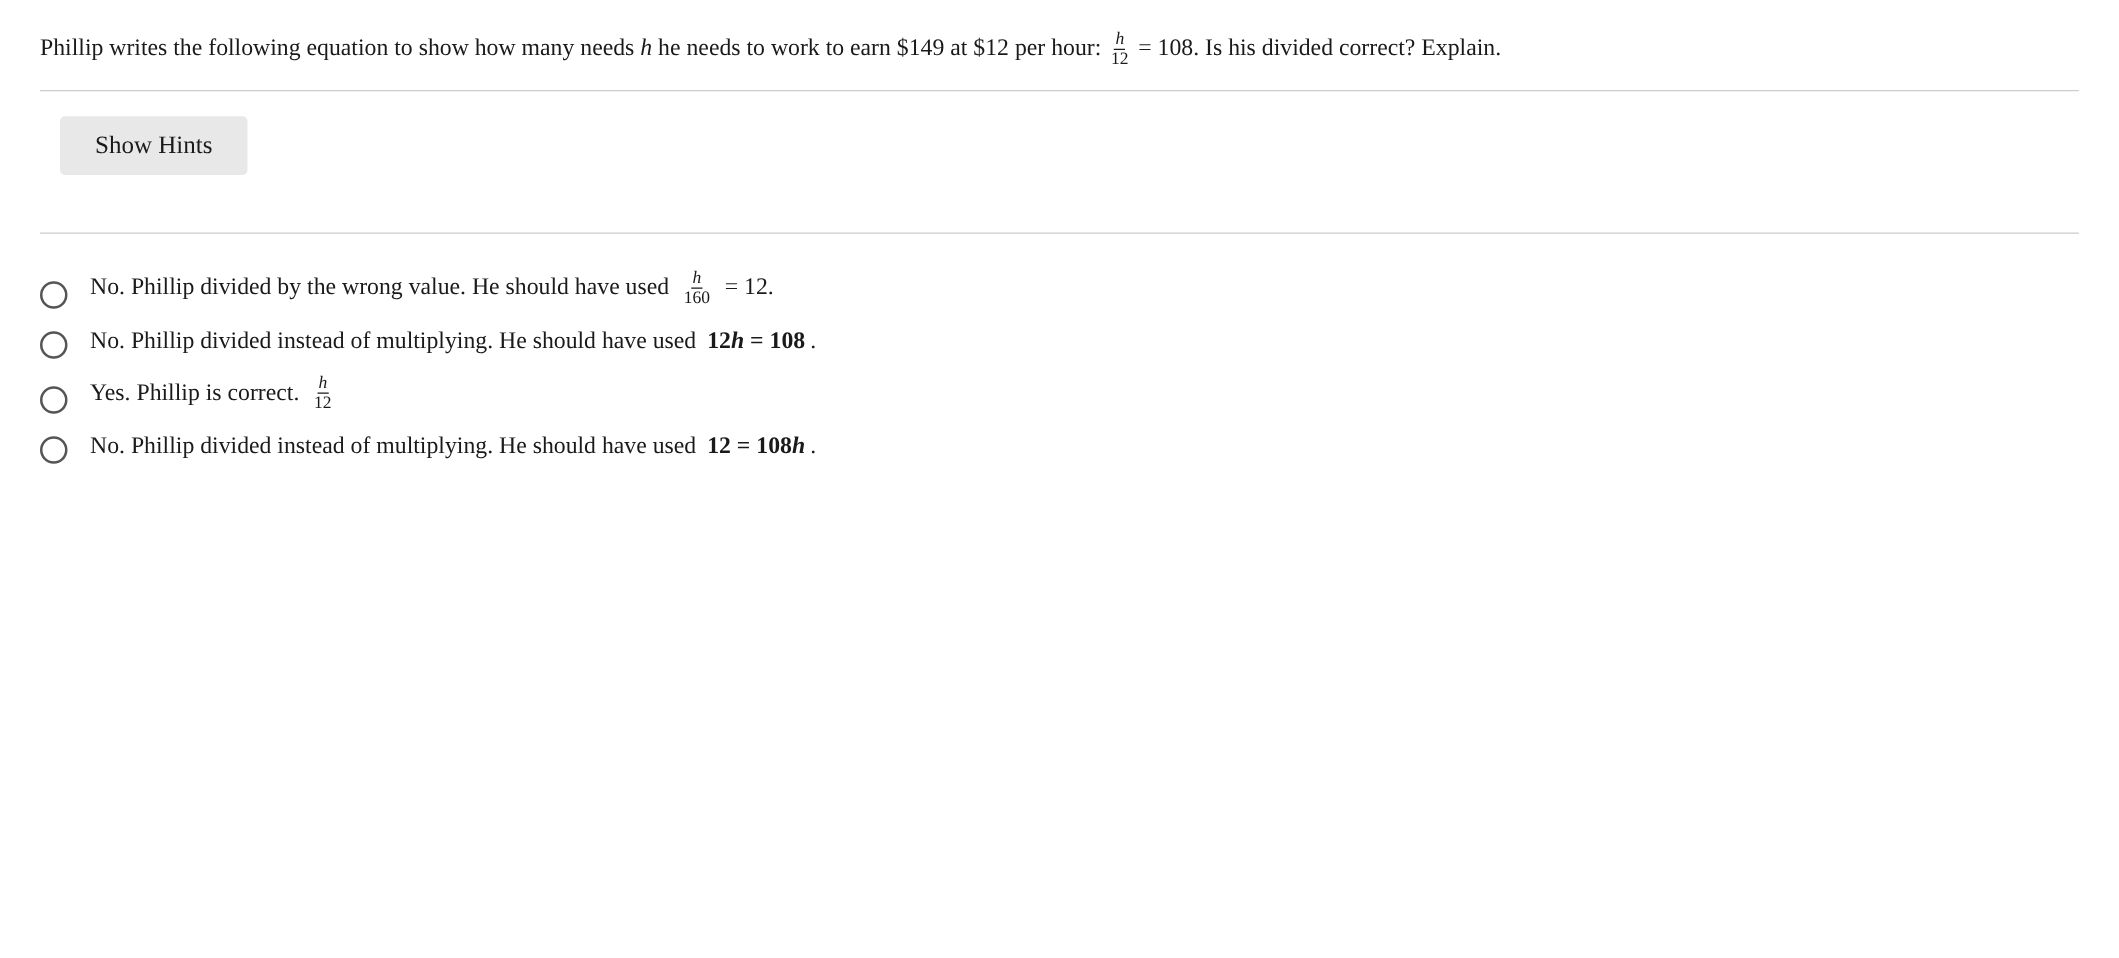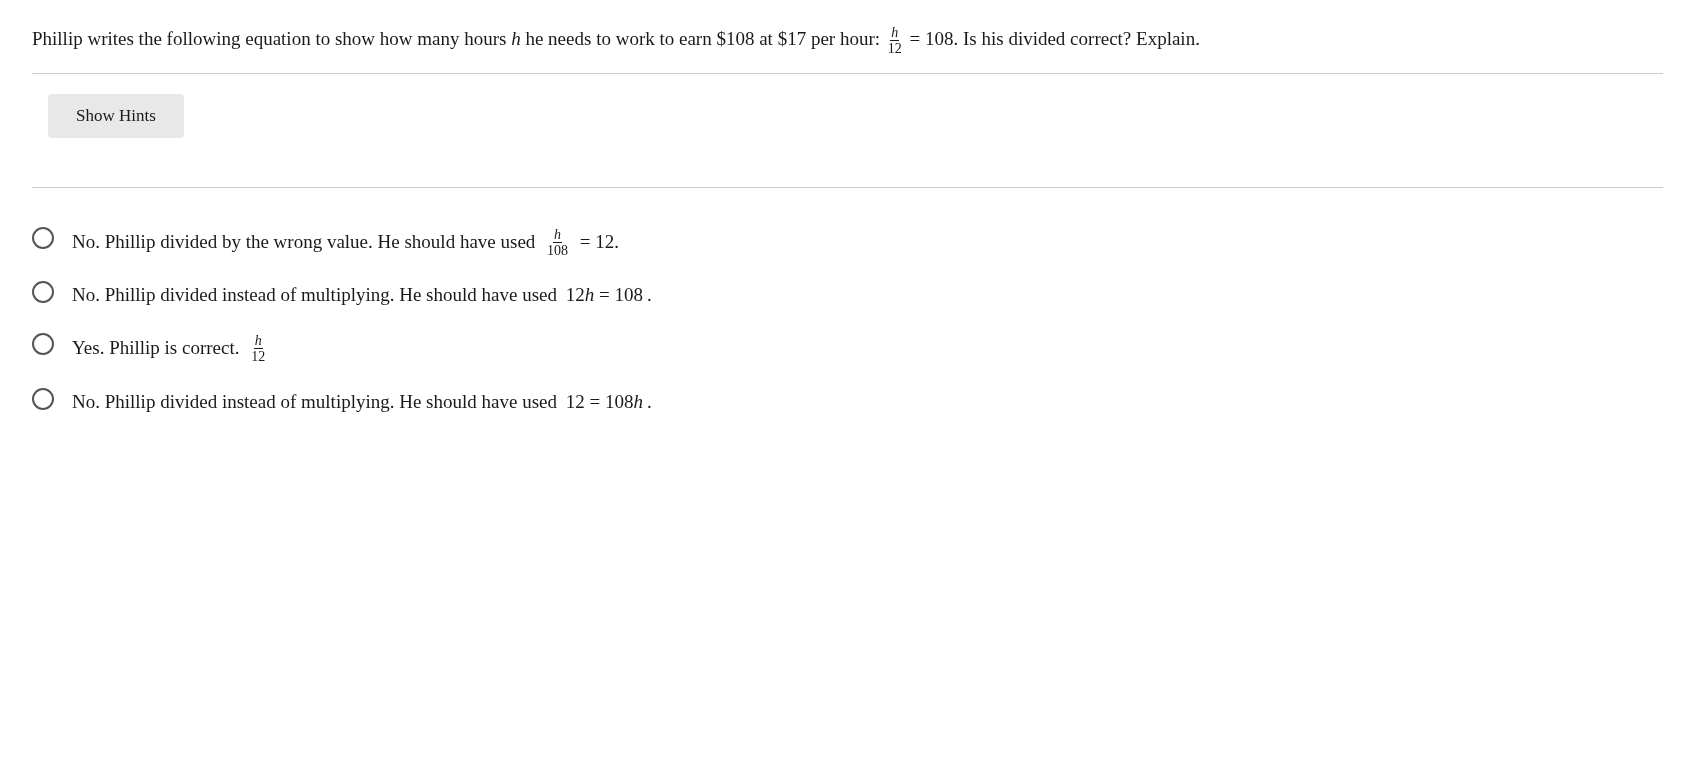"Phillip writes the following equation" span { text: hours -> needs }
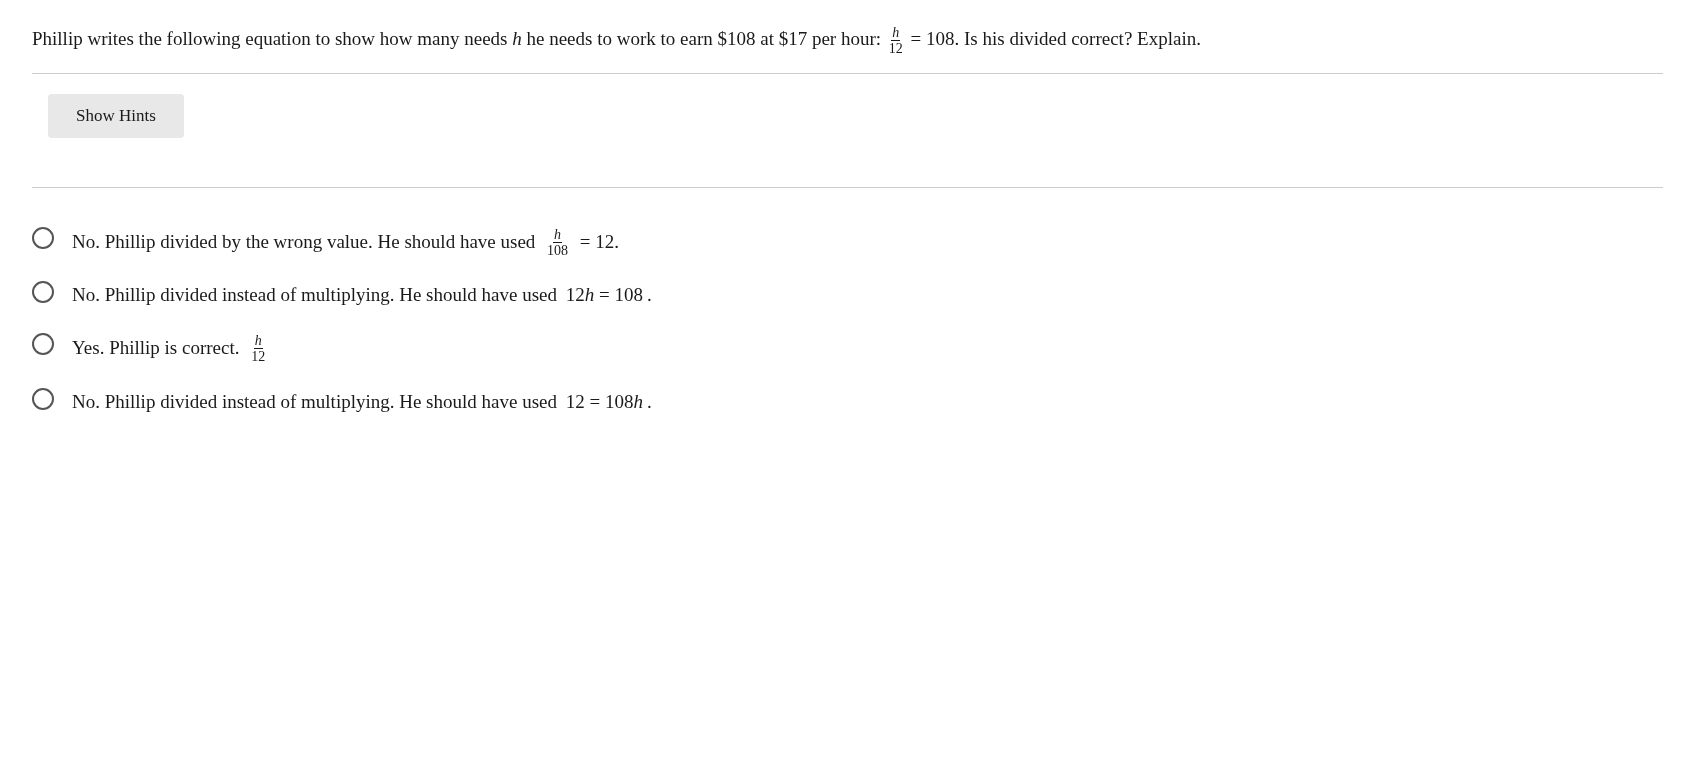"he needs to work to" span { text: $108 at $17 -> $149 at $12 }
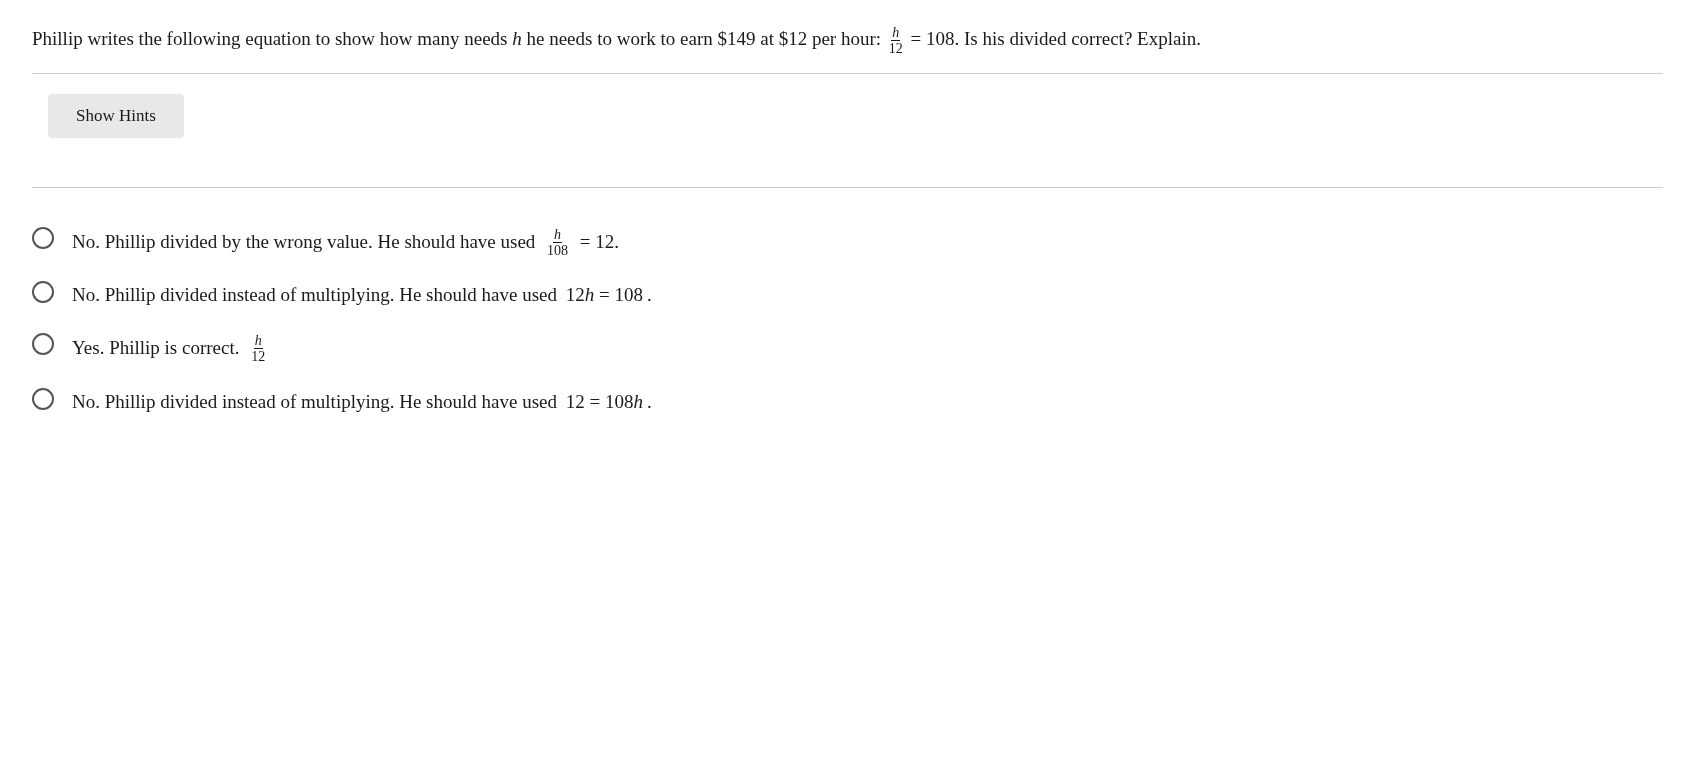"Show Hints" .show-hints-btn { font-size: 17px -> 20px }
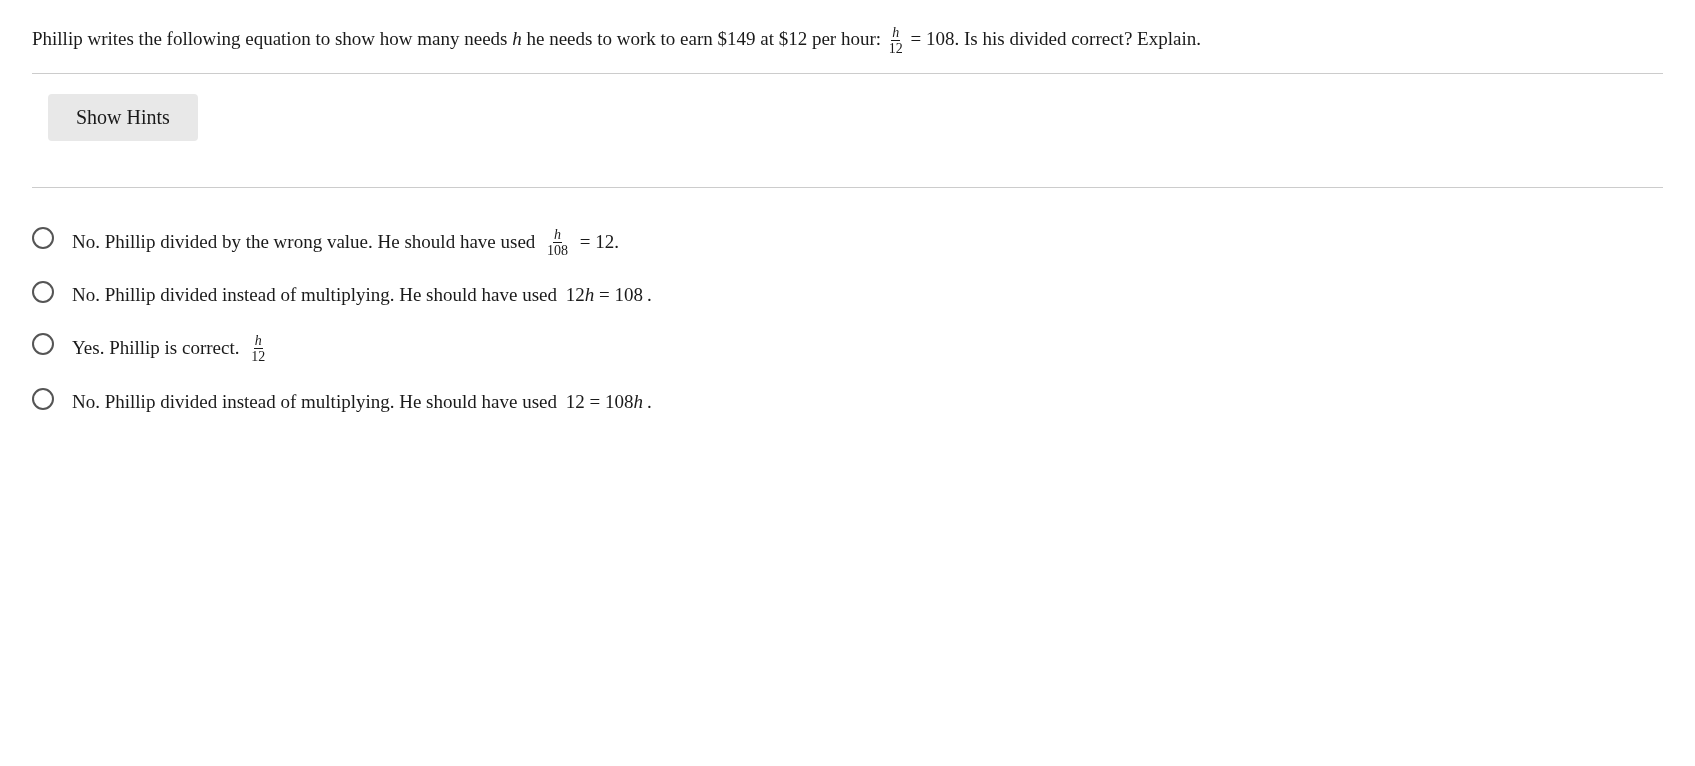"No. Phillip divided by the" .option { align-items: flex-start -> flex-end; margin: 23px 0 -> 12px 0 }
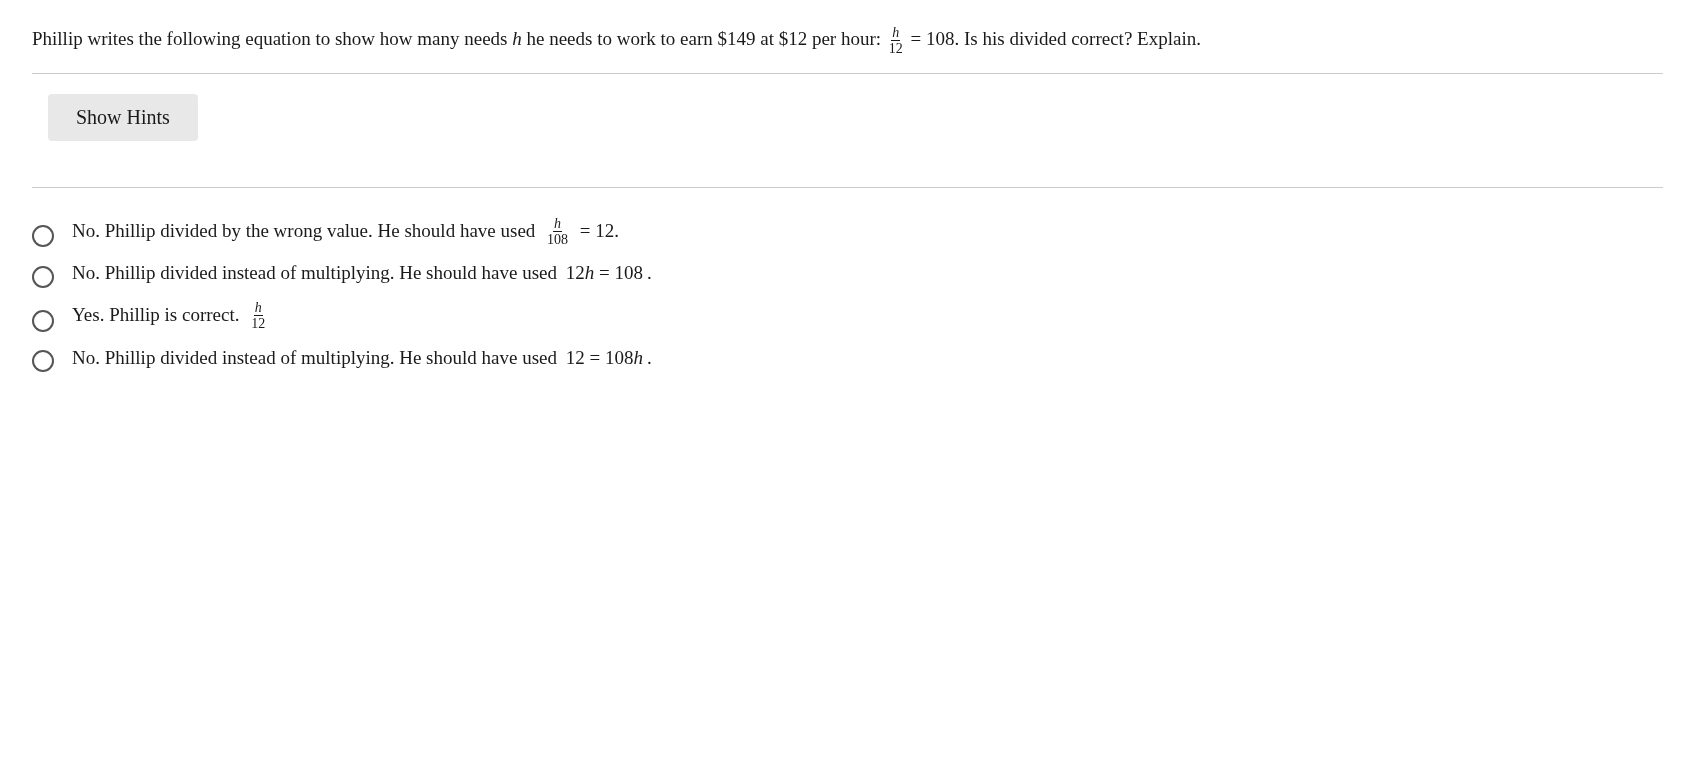"108" span.denominator { text: 108 -> 160 }
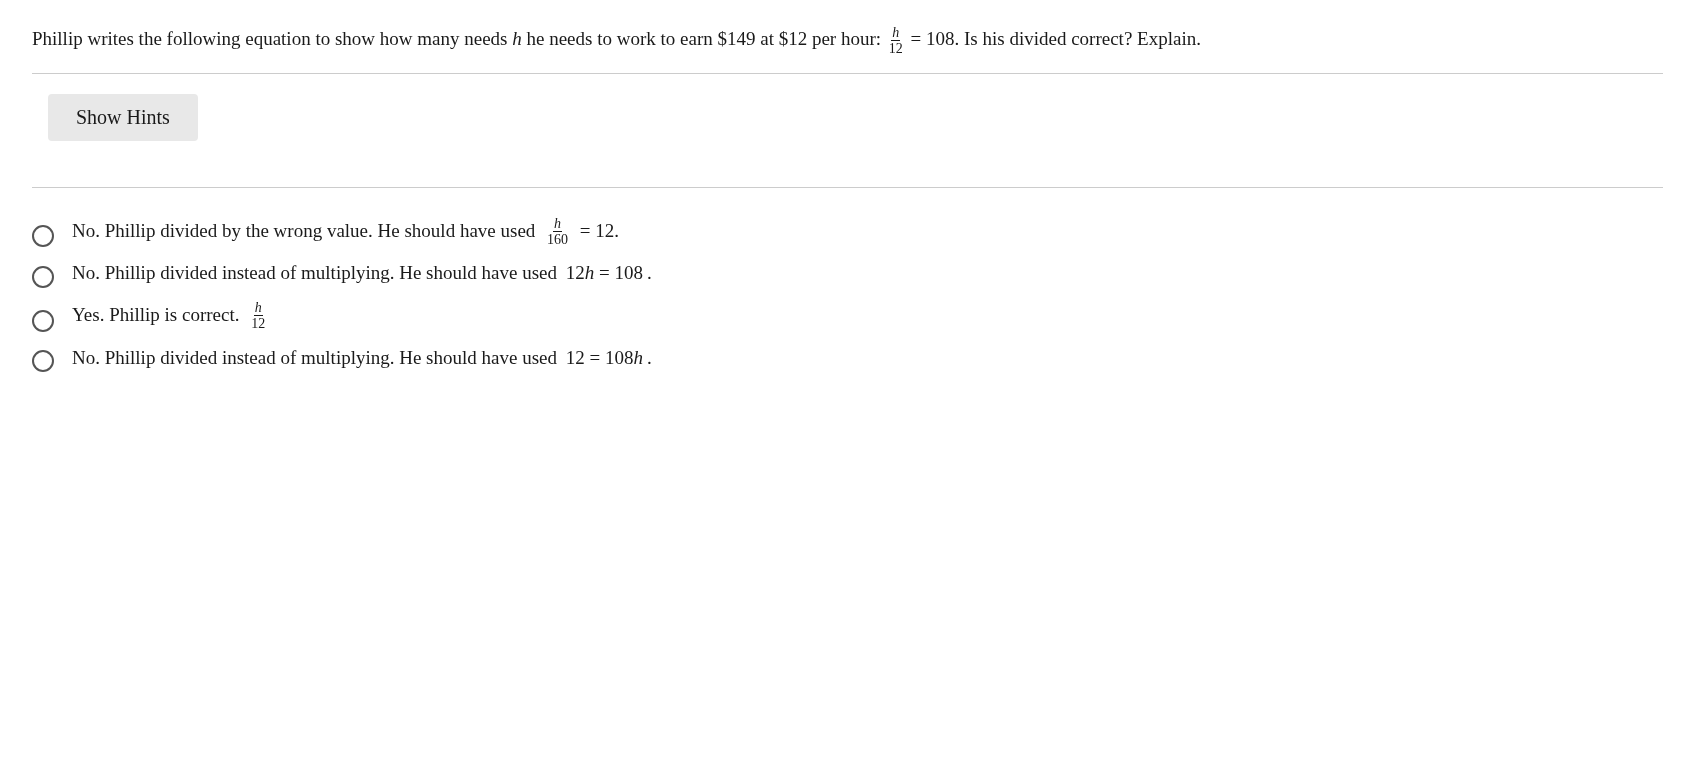"12h = 108" .math-bold { font-weight: normal -> bold }
